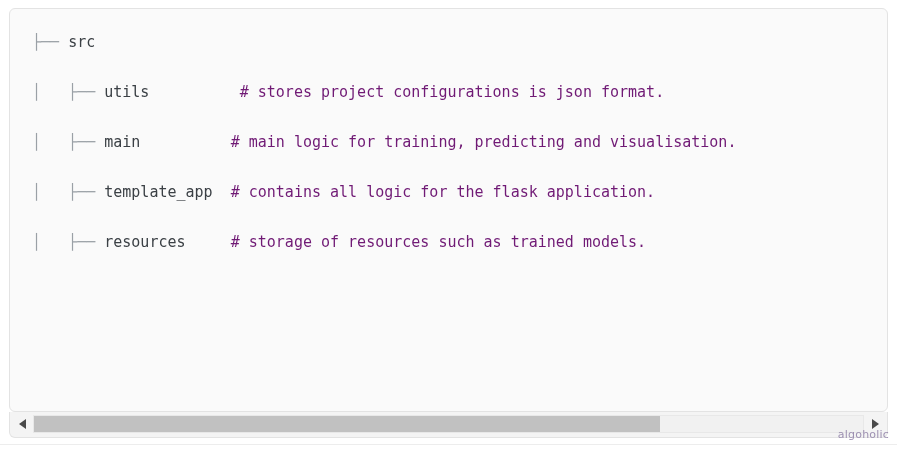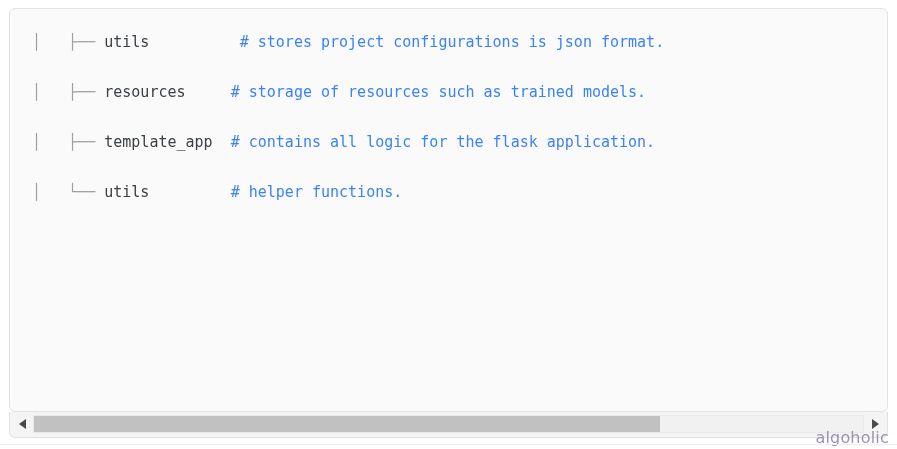"├── src" span.code-line { html: none -> <span><span>├── </span><span>src</span><span> </span><span></span></span> }
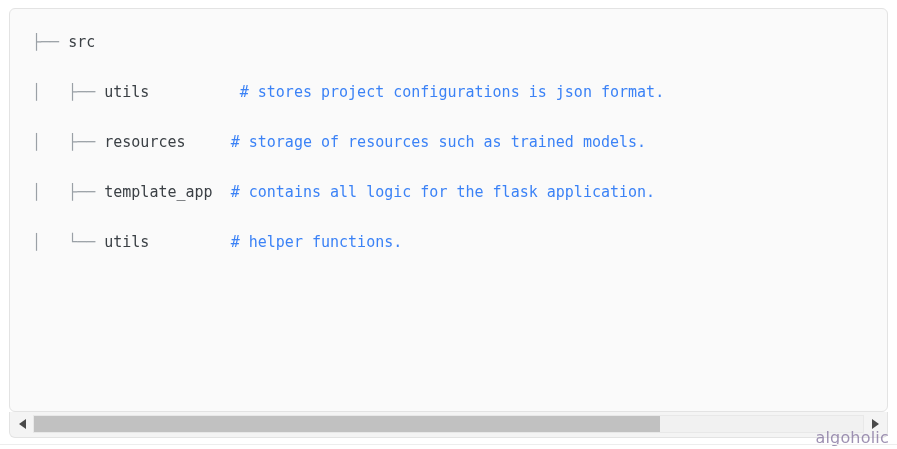"# stores project configurations is" .entry-comment { color: #3b82f6 -> #701a75 }
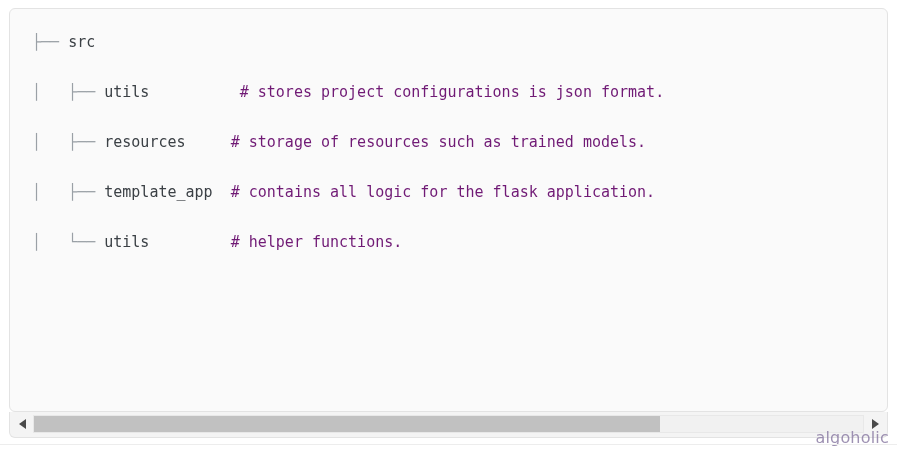"│ ├── main # main" span.code-line { html: none -> <span><span>│ ├── </span><span>main</span><span> </span><span># main logic for training, predicting and visualisation.</span></span> }
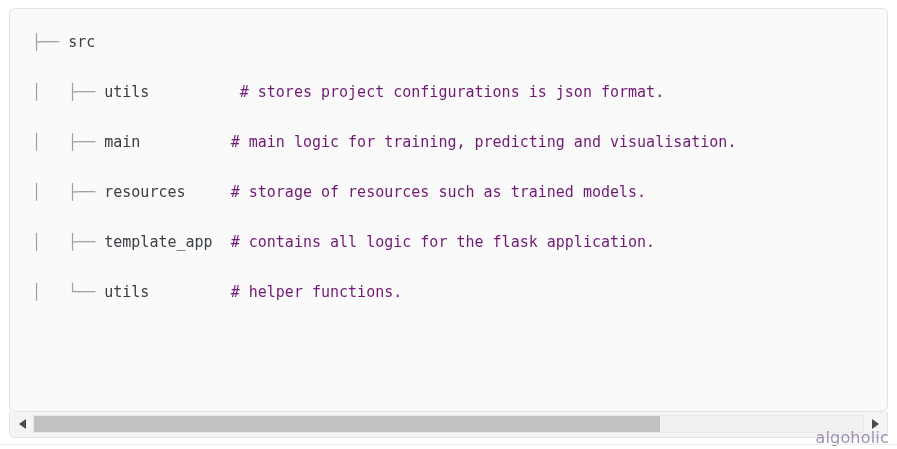"│ ├── resources # storage" span.code-line { order: before "│ ├── template_app # contains" -> after "│ ├── template_app # contains" }
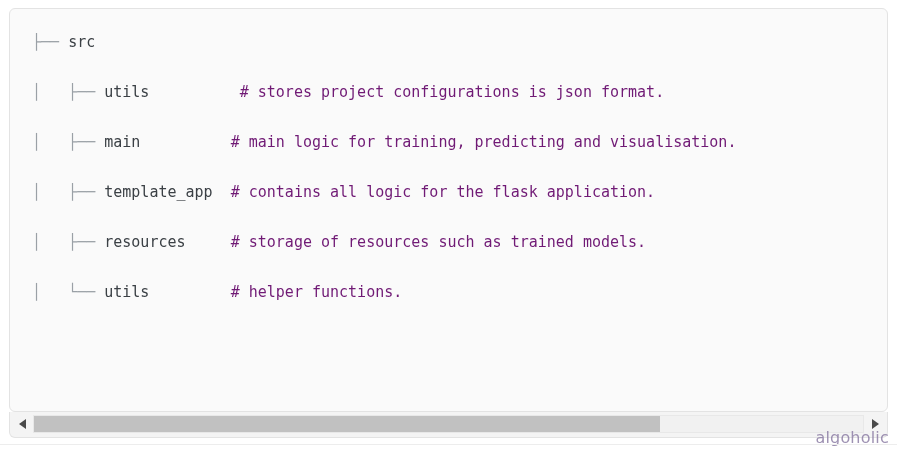"│ └── utils # helper" span.code-line { html: <span><span>│ └── </span><span>utils</span><span> </span><span># helper functions.</span></span> -> none }
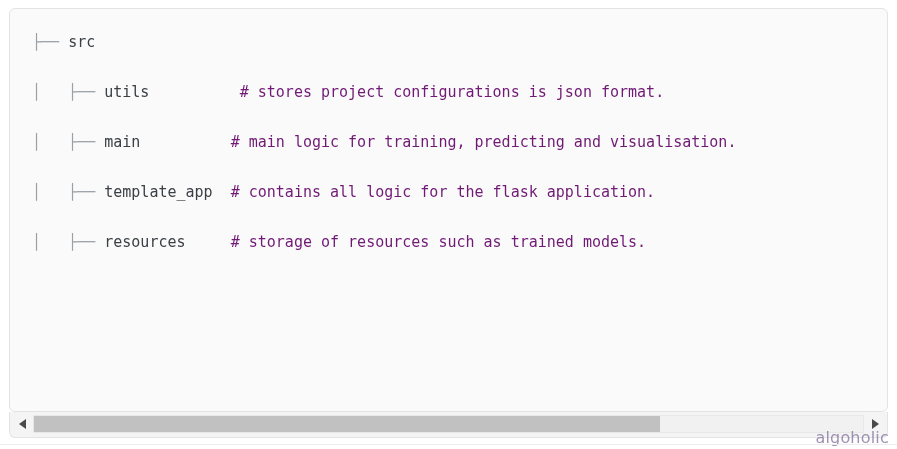"algoholic" #watermark { font-size: 16px -> 11px }
